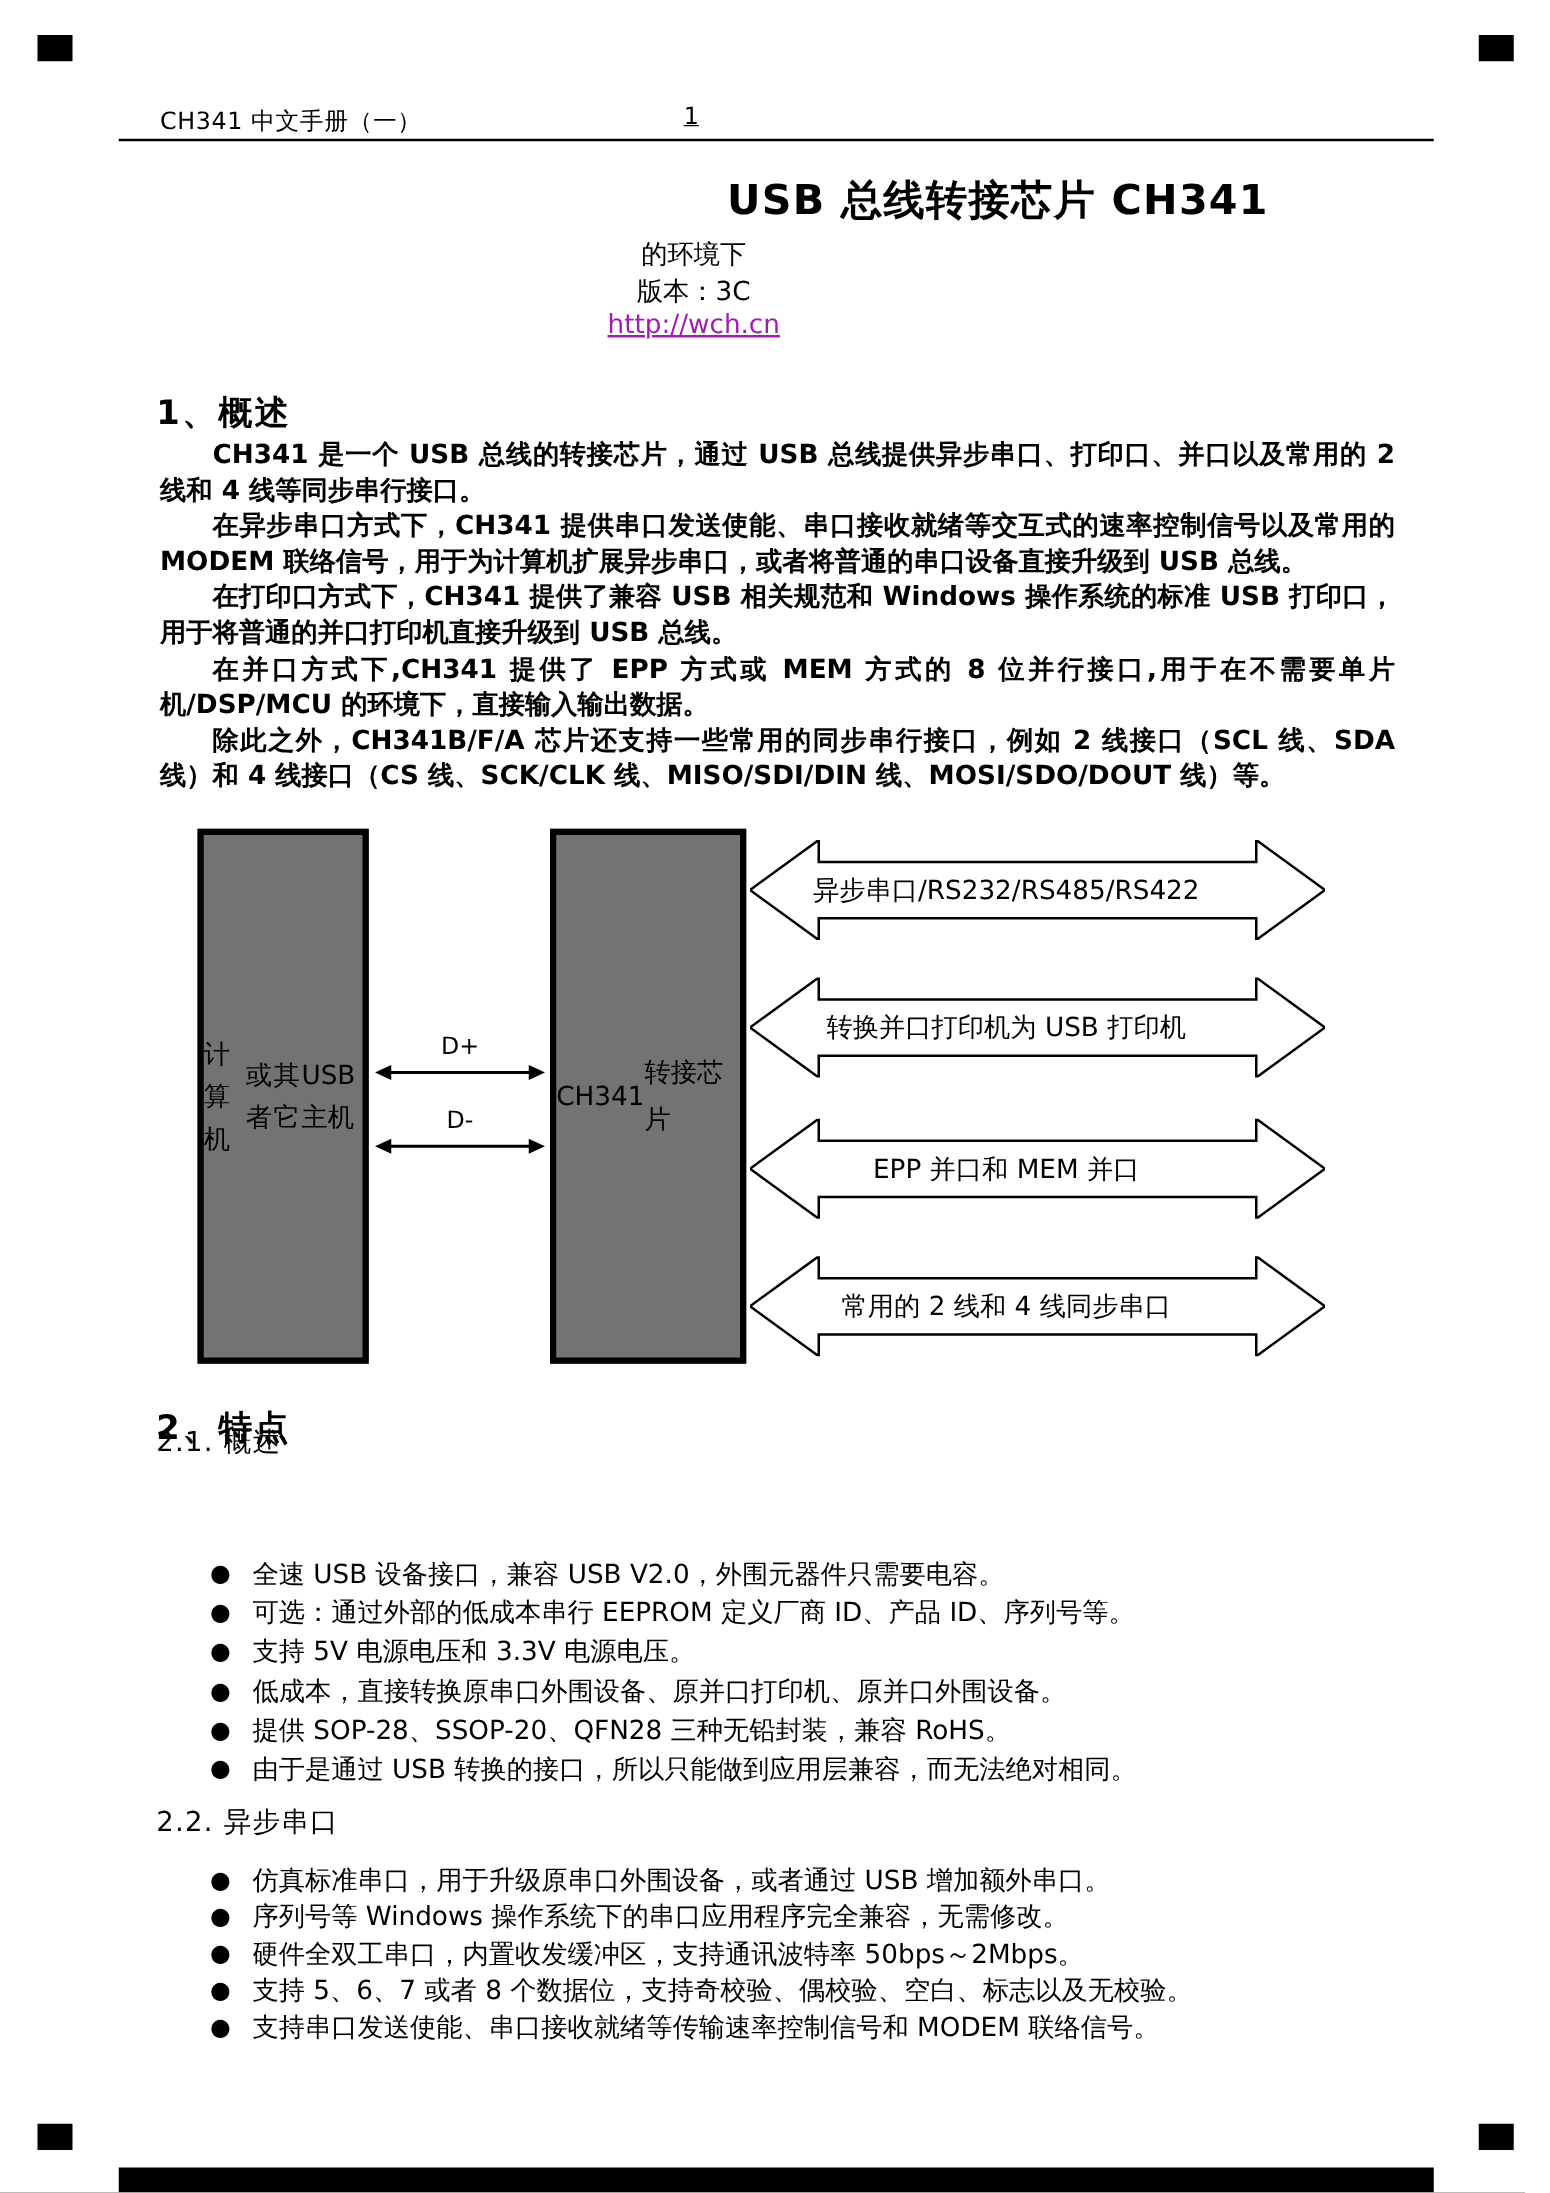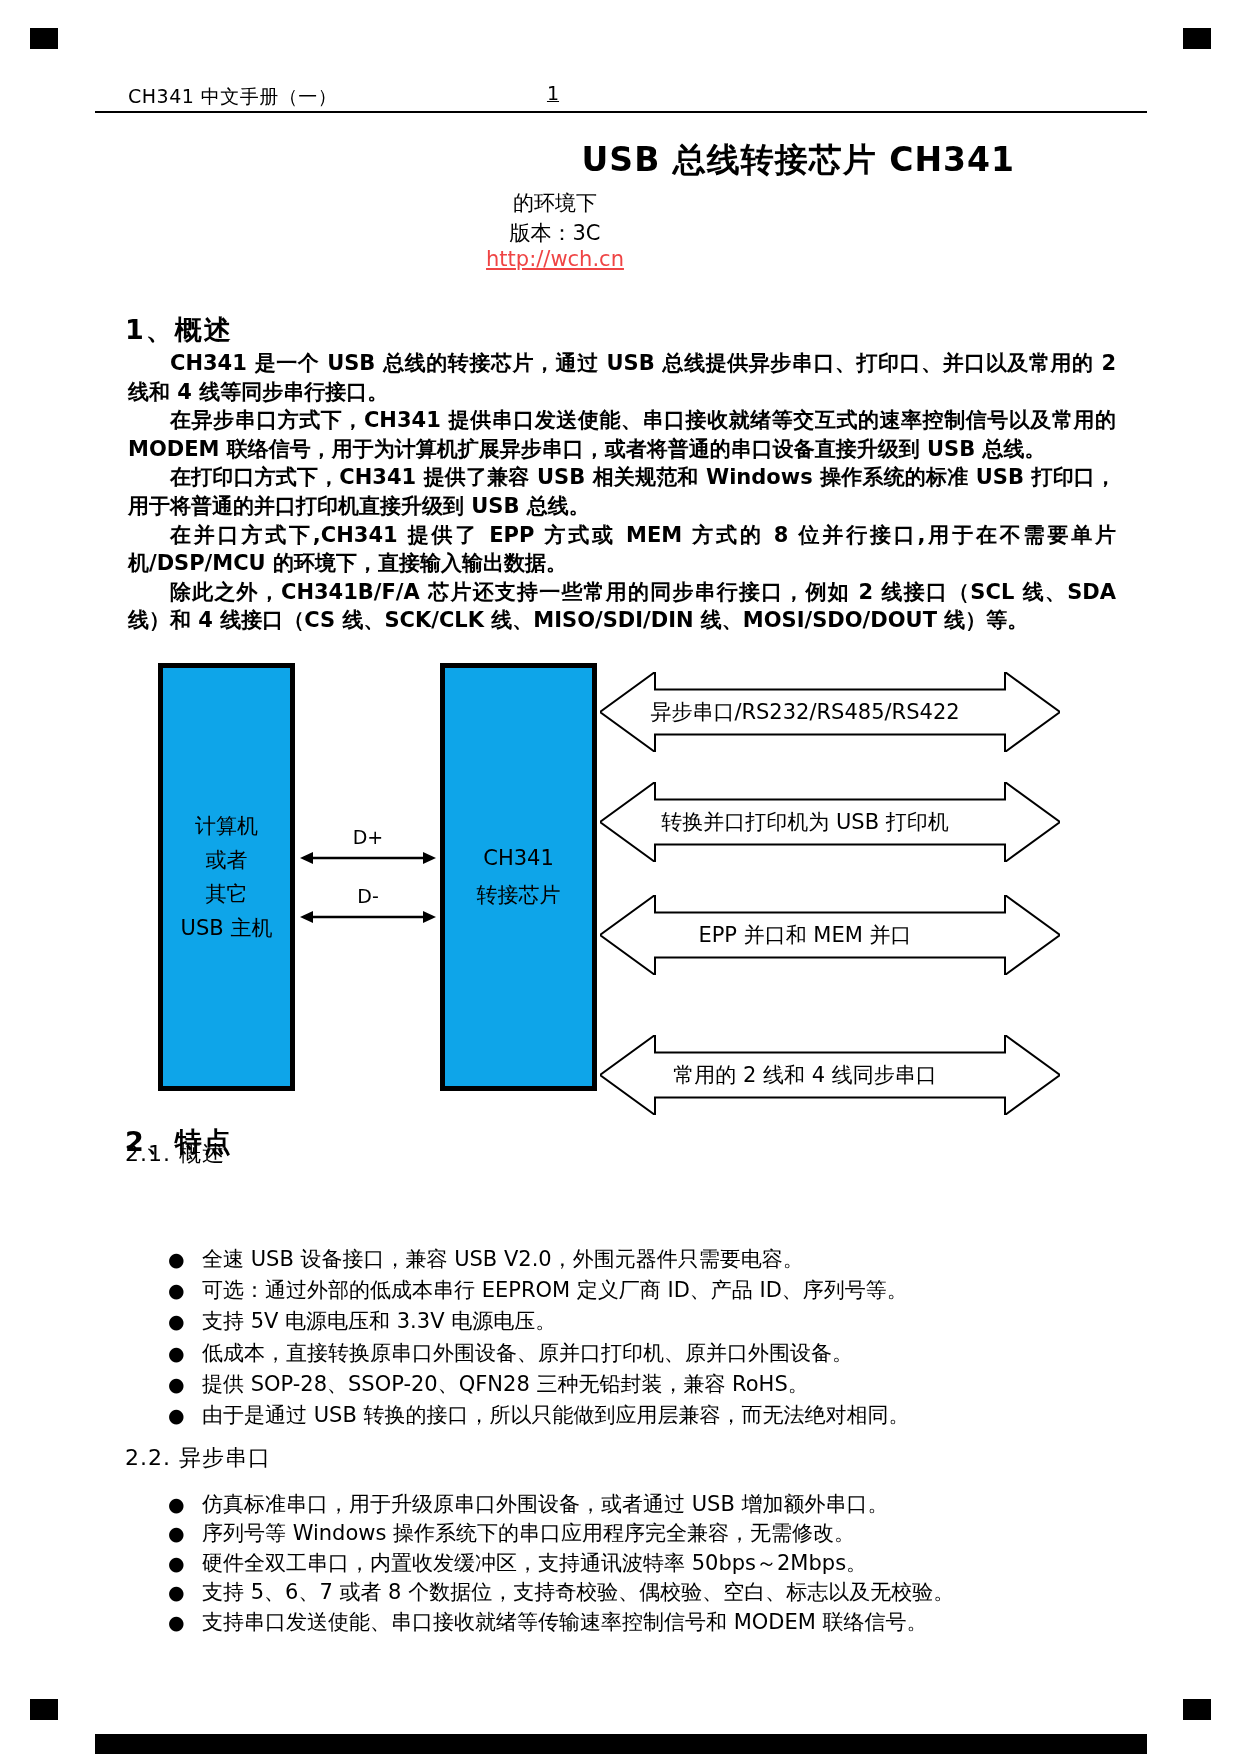"http://wch.cn" .doc-link a { color: #ef4444 -> #a21caf }
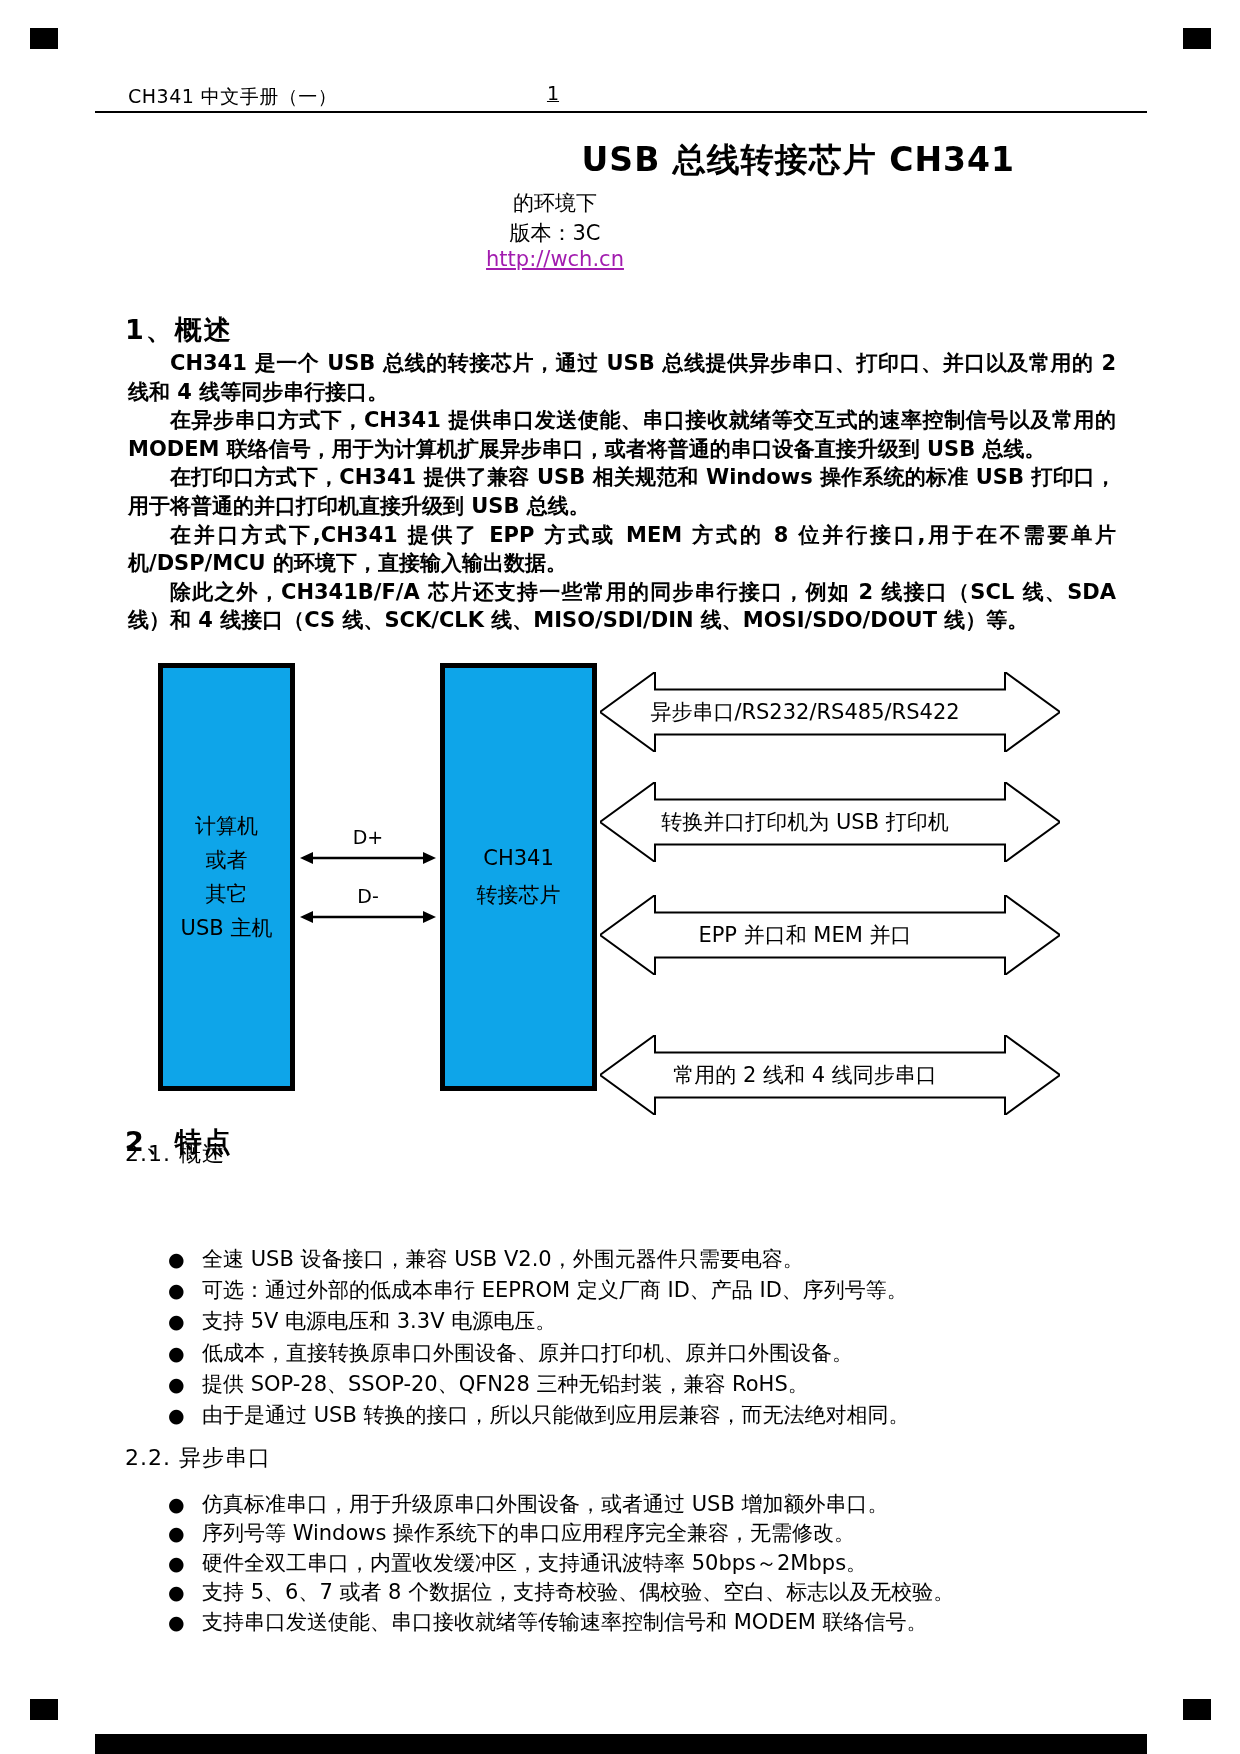"计算机" .gbox { background: #0ea5e9 -> #737373; flex-direction: column -> row; text-align: center -> none }
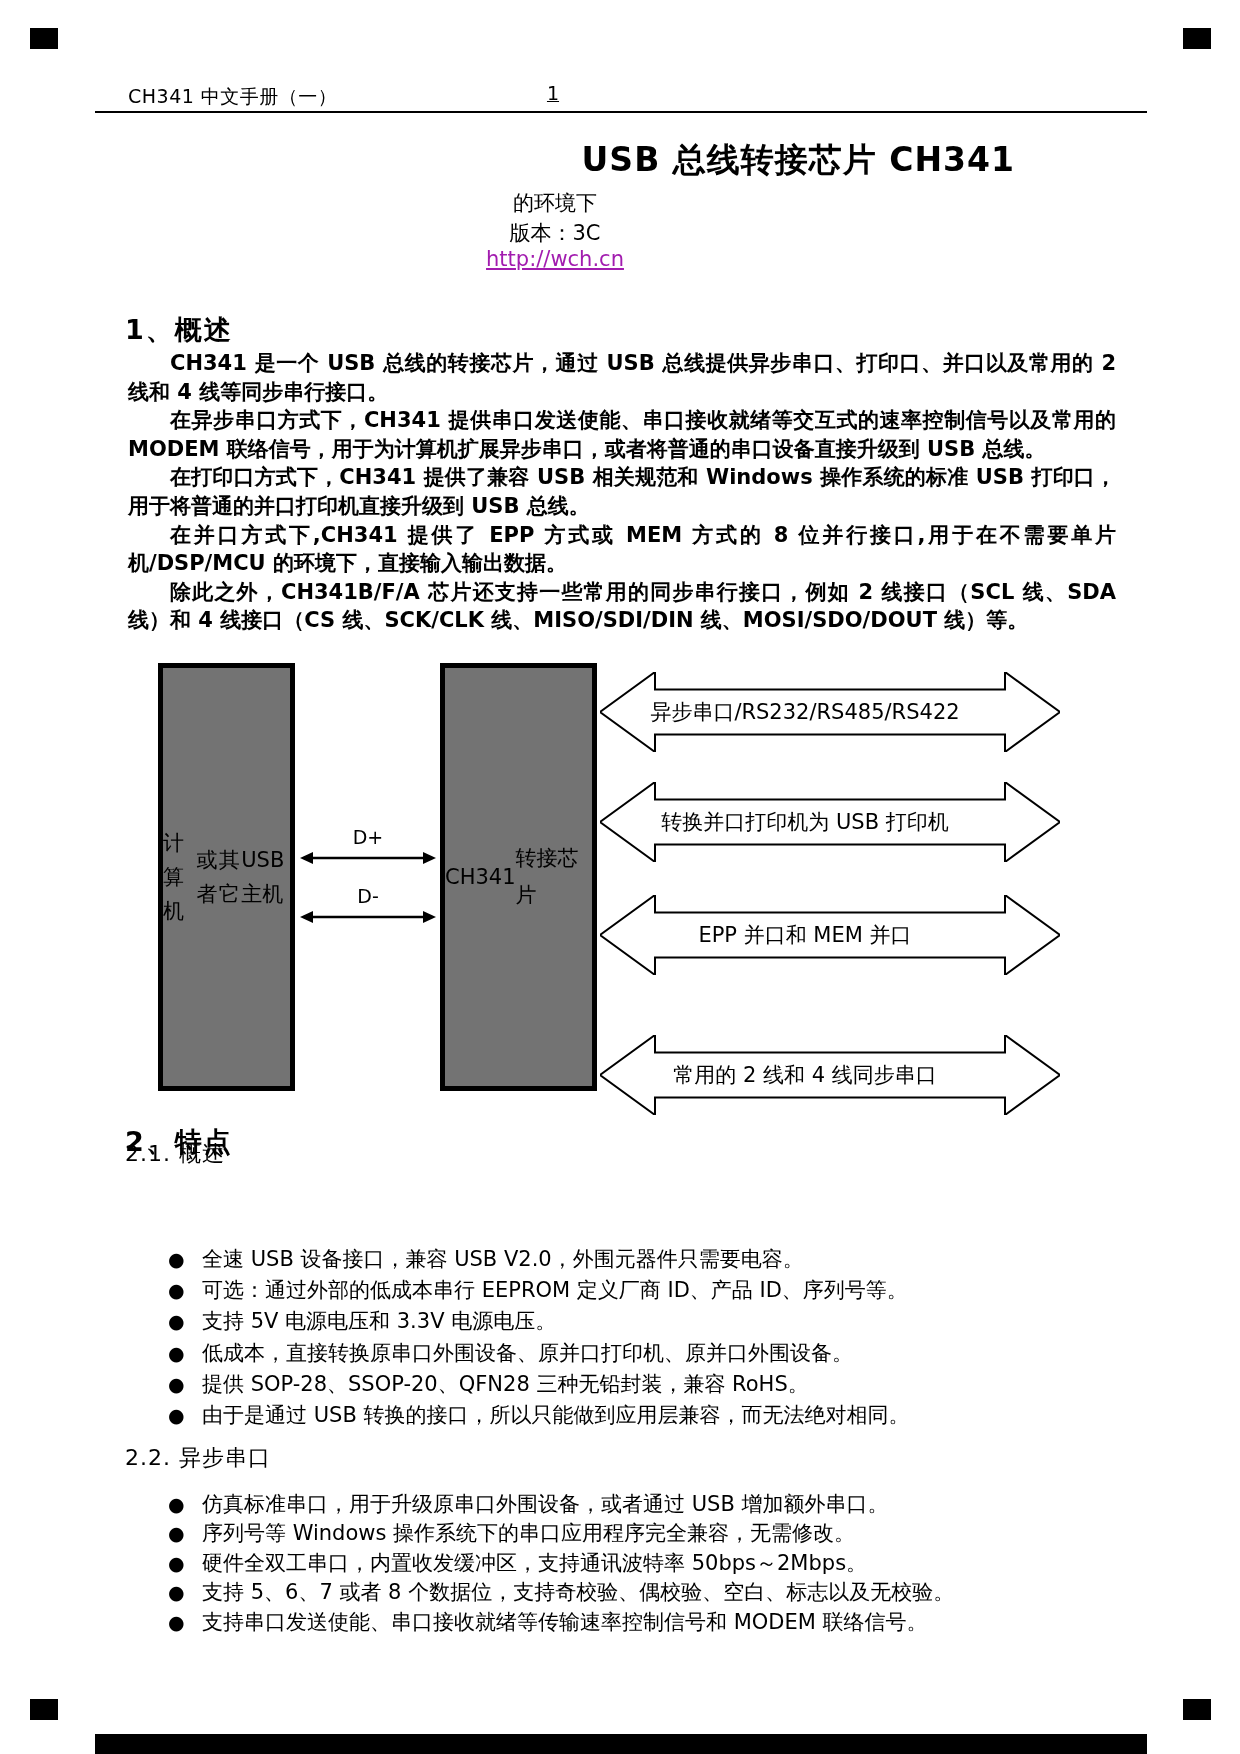"常用的 2 线和 4 线同步串口" div.block-arrow { top: 1035px -> 1005px }
